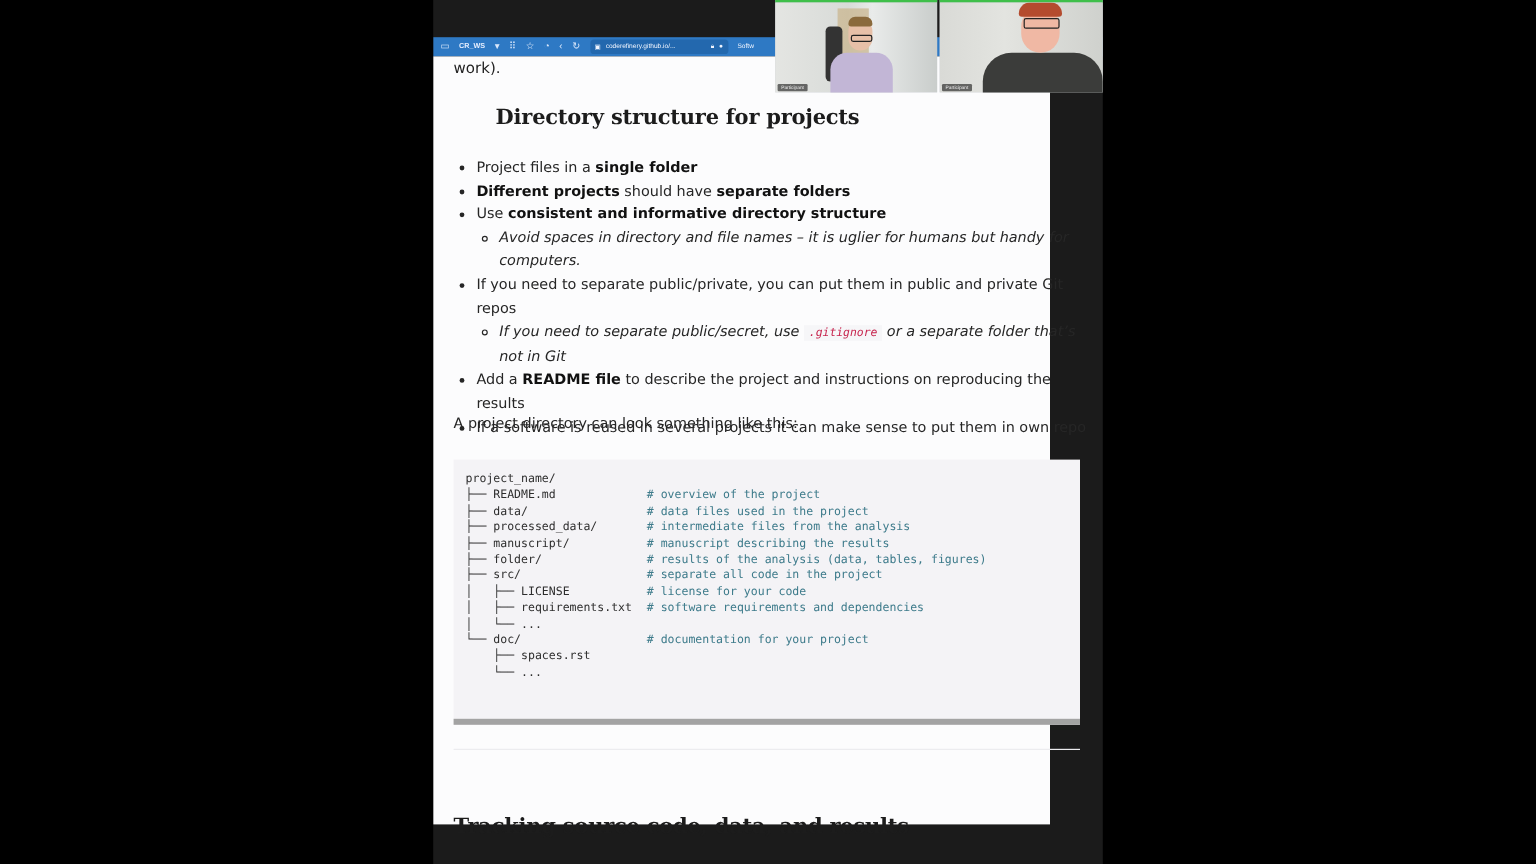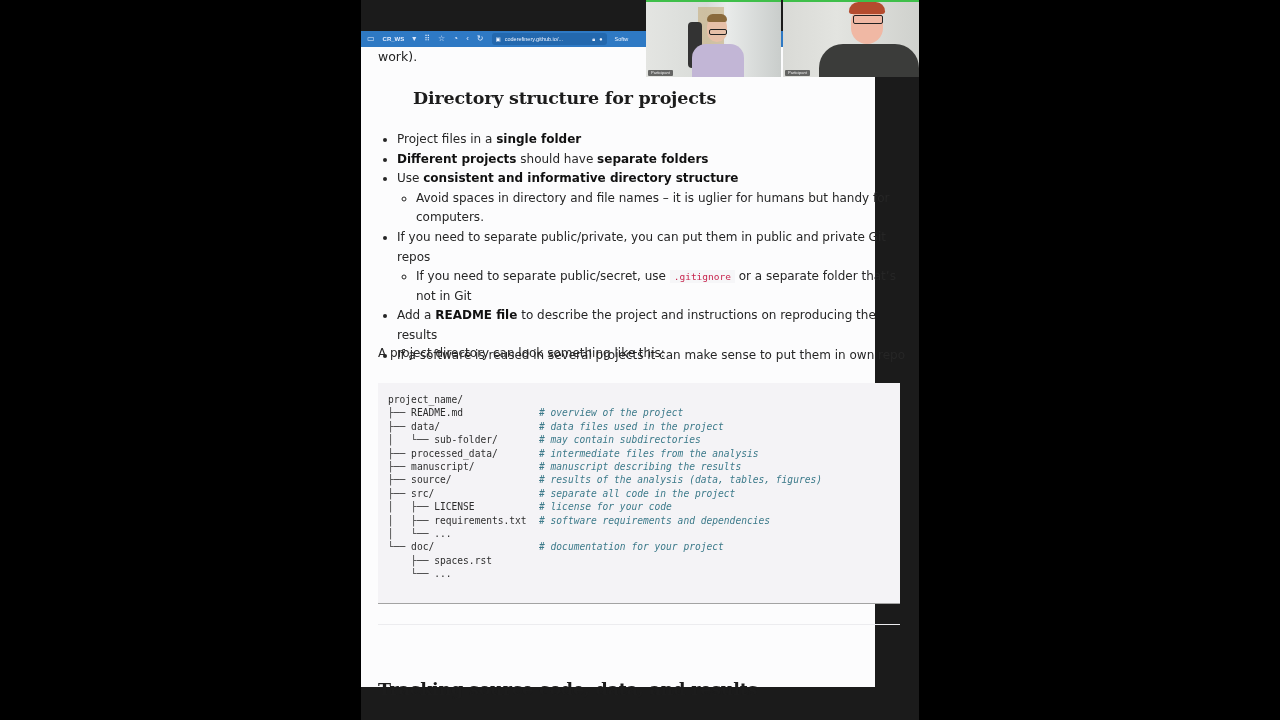"Avoid spaces in directory and" ul.sub li { font-style: none -> italic }
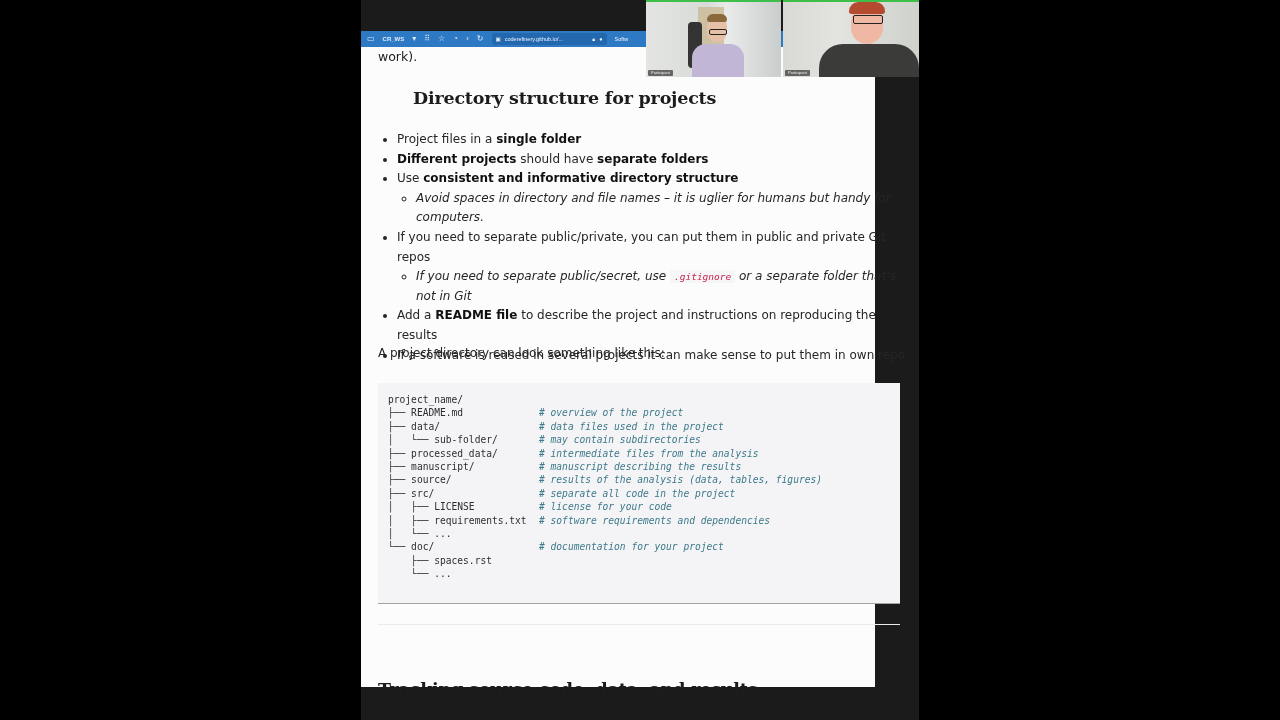"project_name/" .codeblock { border-bottom: 1px solid #a3a3a3 -> 5px solid #a3a3a3 }
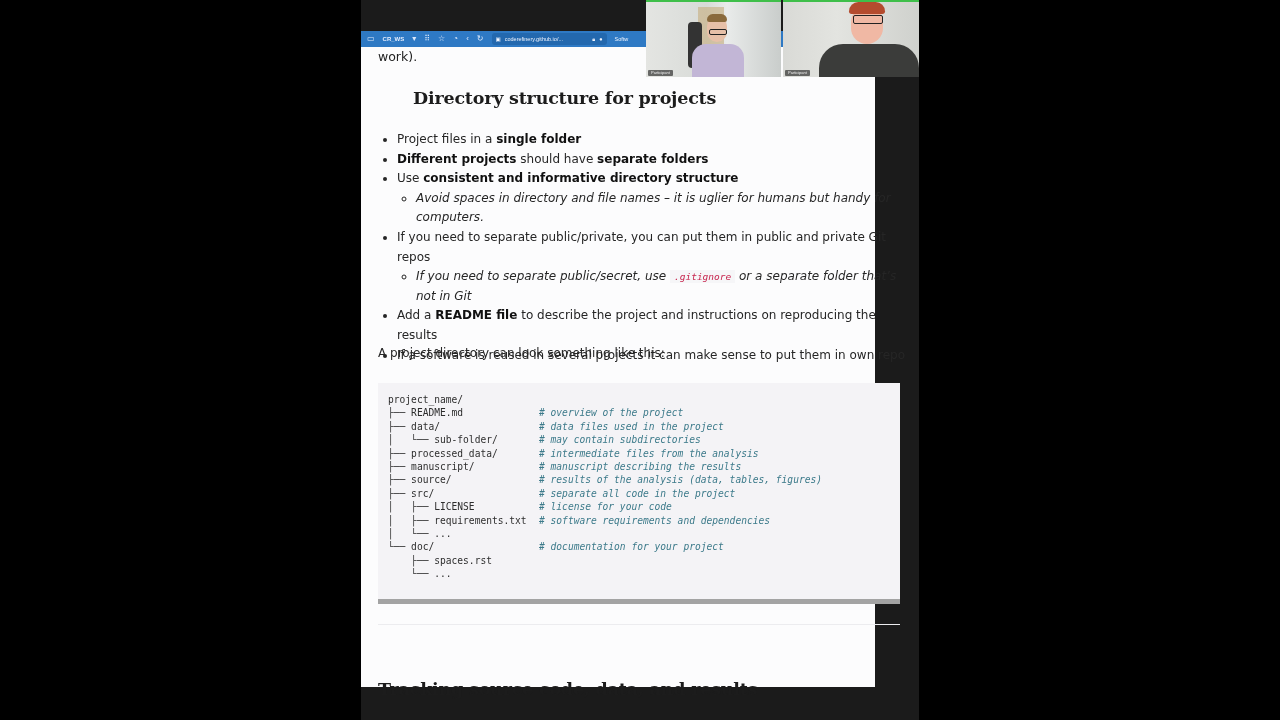"# overview of the project" .code-comment { font-style: italic -> none }
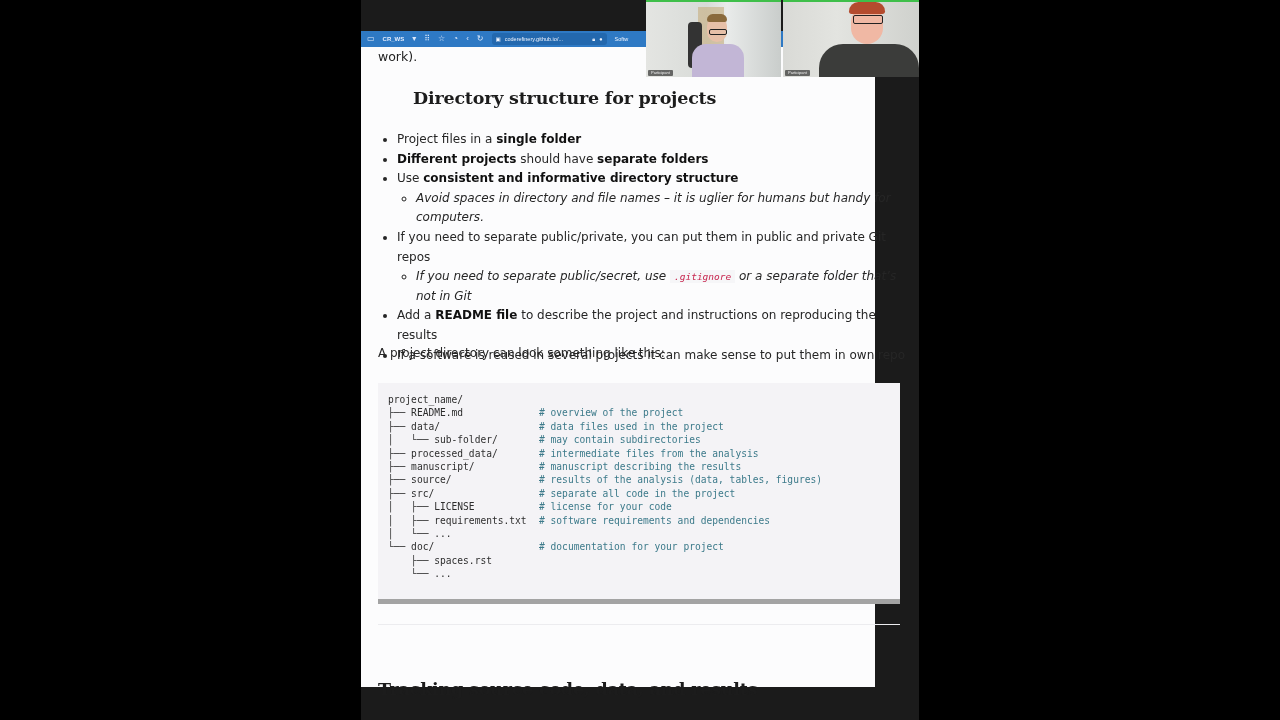"│ └── sub-folder/" div.code-line { html: <div><span>│ └── sub-folder/</span><span># may contain subdirectories</span></div> -> none }
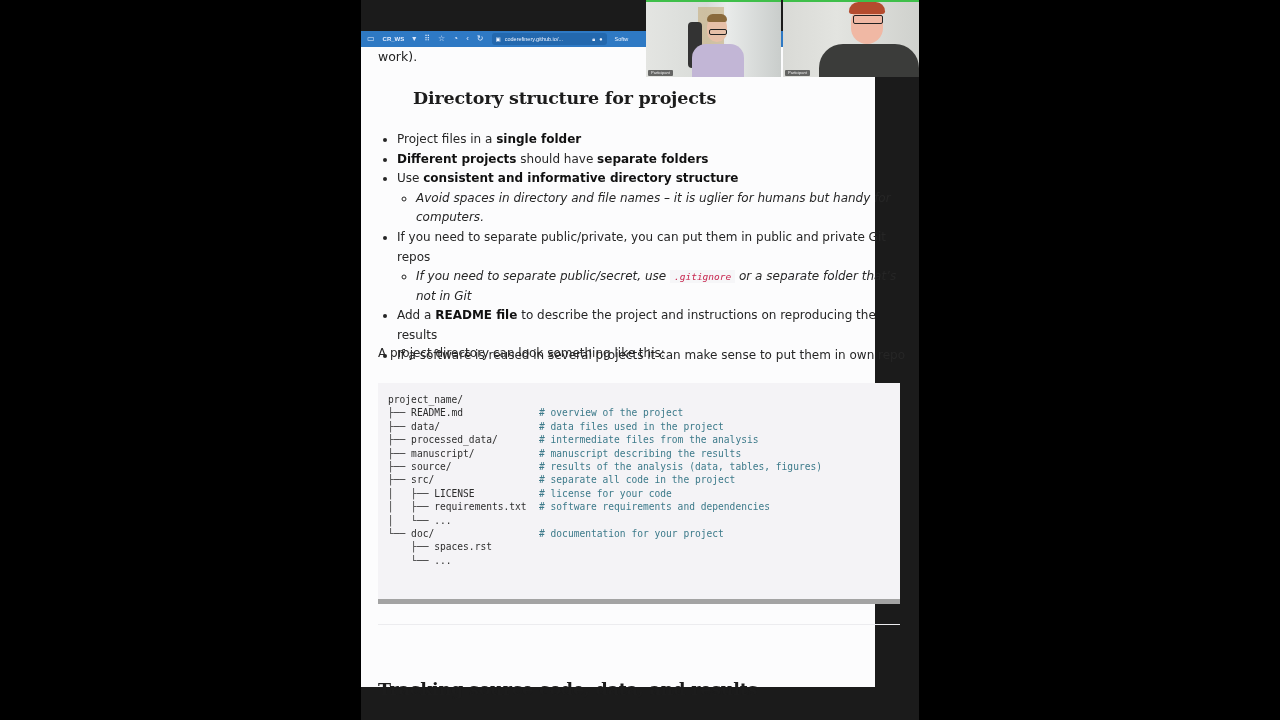"├── source/" span.code-path { text: source/ -> folder/ }
